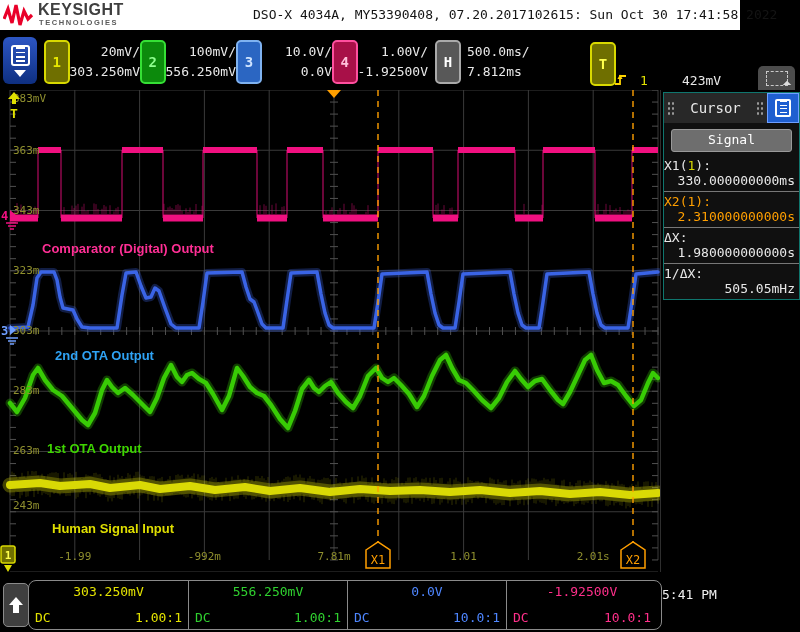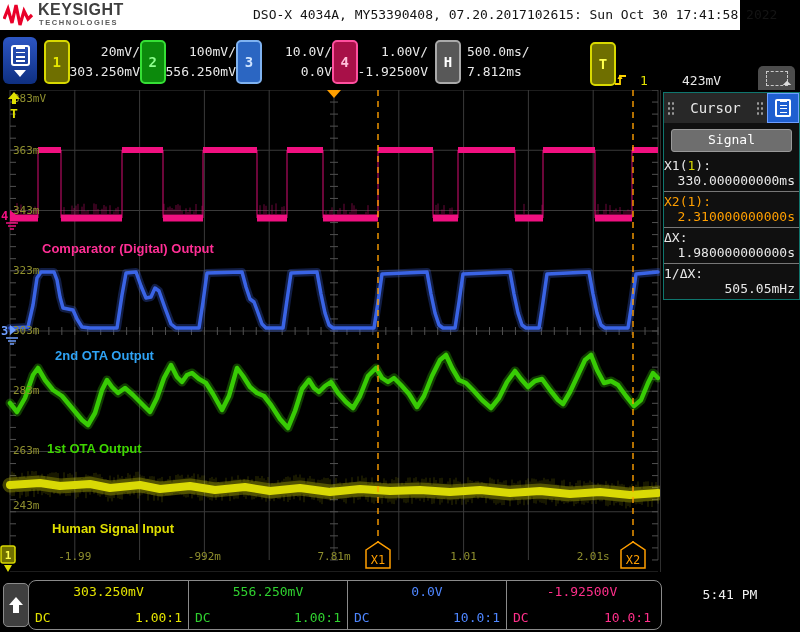"5:41 PM" #clock { text-align: center -> left }
